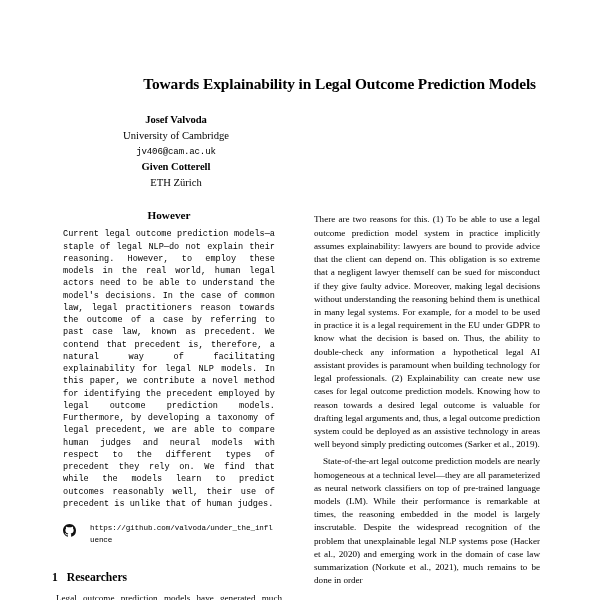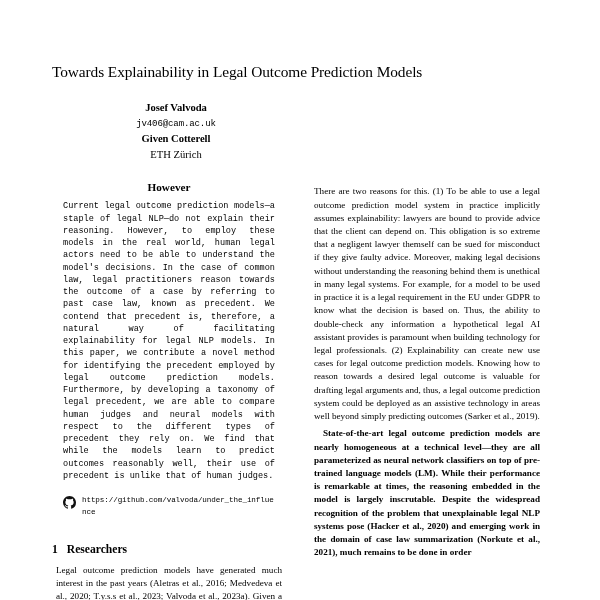"Towards Explainability in Legal Outcome" .title { font-weight: normal -> bold; margin: 0 -> 12px; text-align: left -> right }
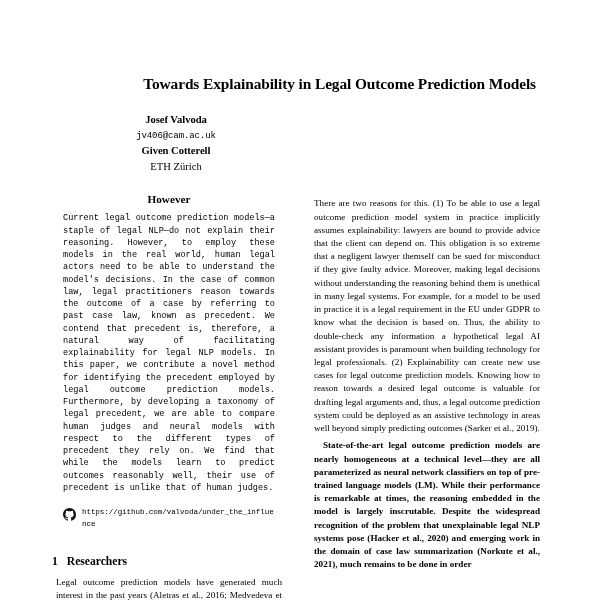"University of Cambridge" span.author-affil { html: none -> <span>University of Cambridge</span> }
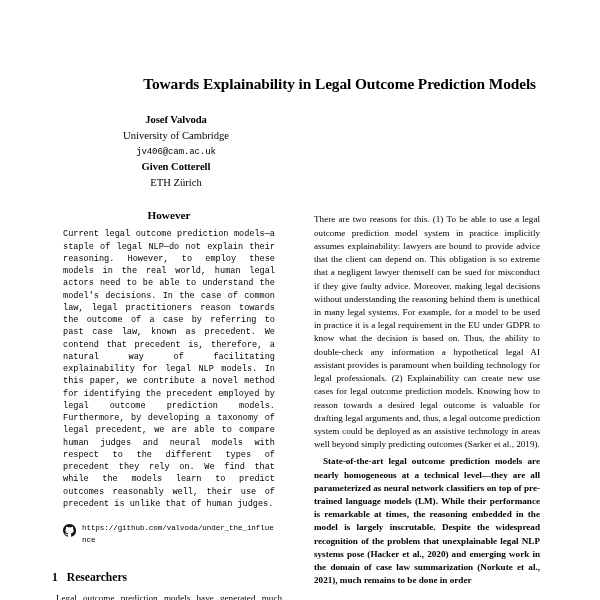"State-of-the-art legal outcome" .indent { font-weight: bold -> none }
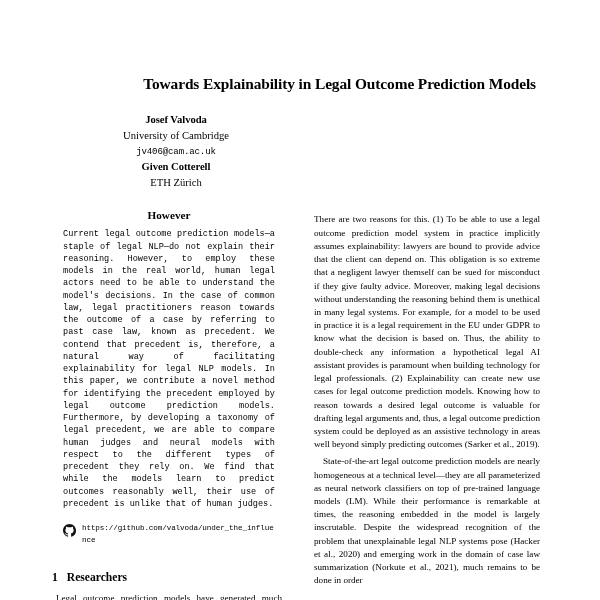"https://github.com/valvoda/under_the_inf" .repo { gap: 6px -> 14px }
